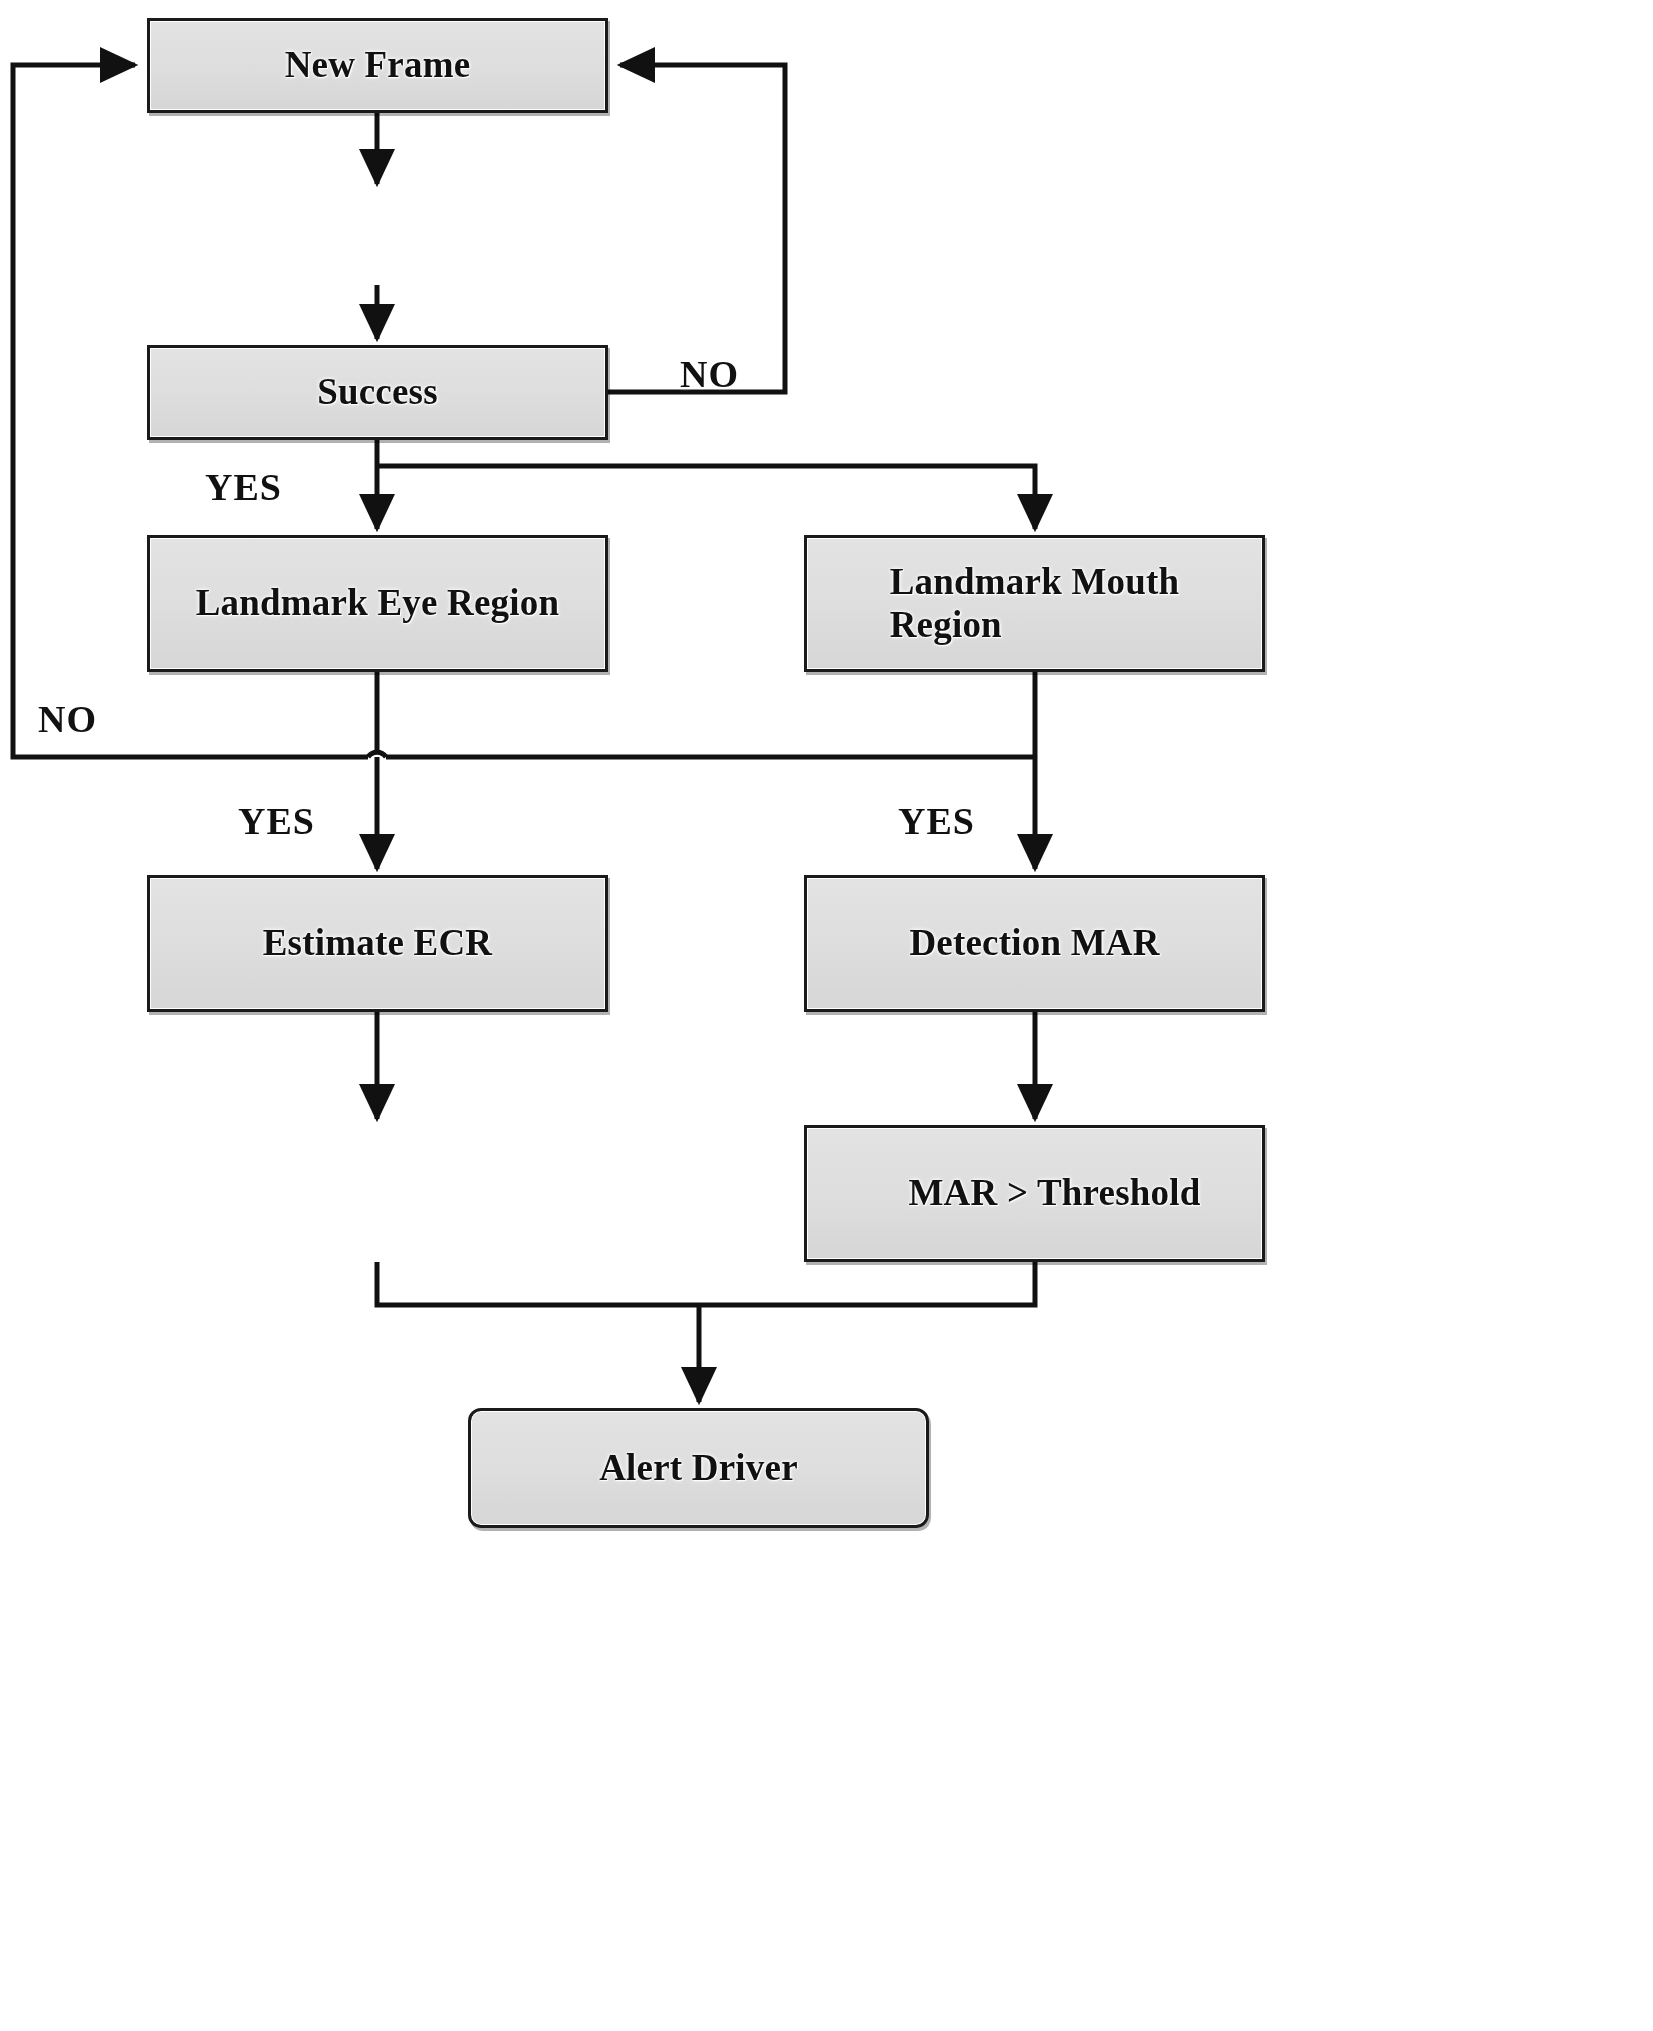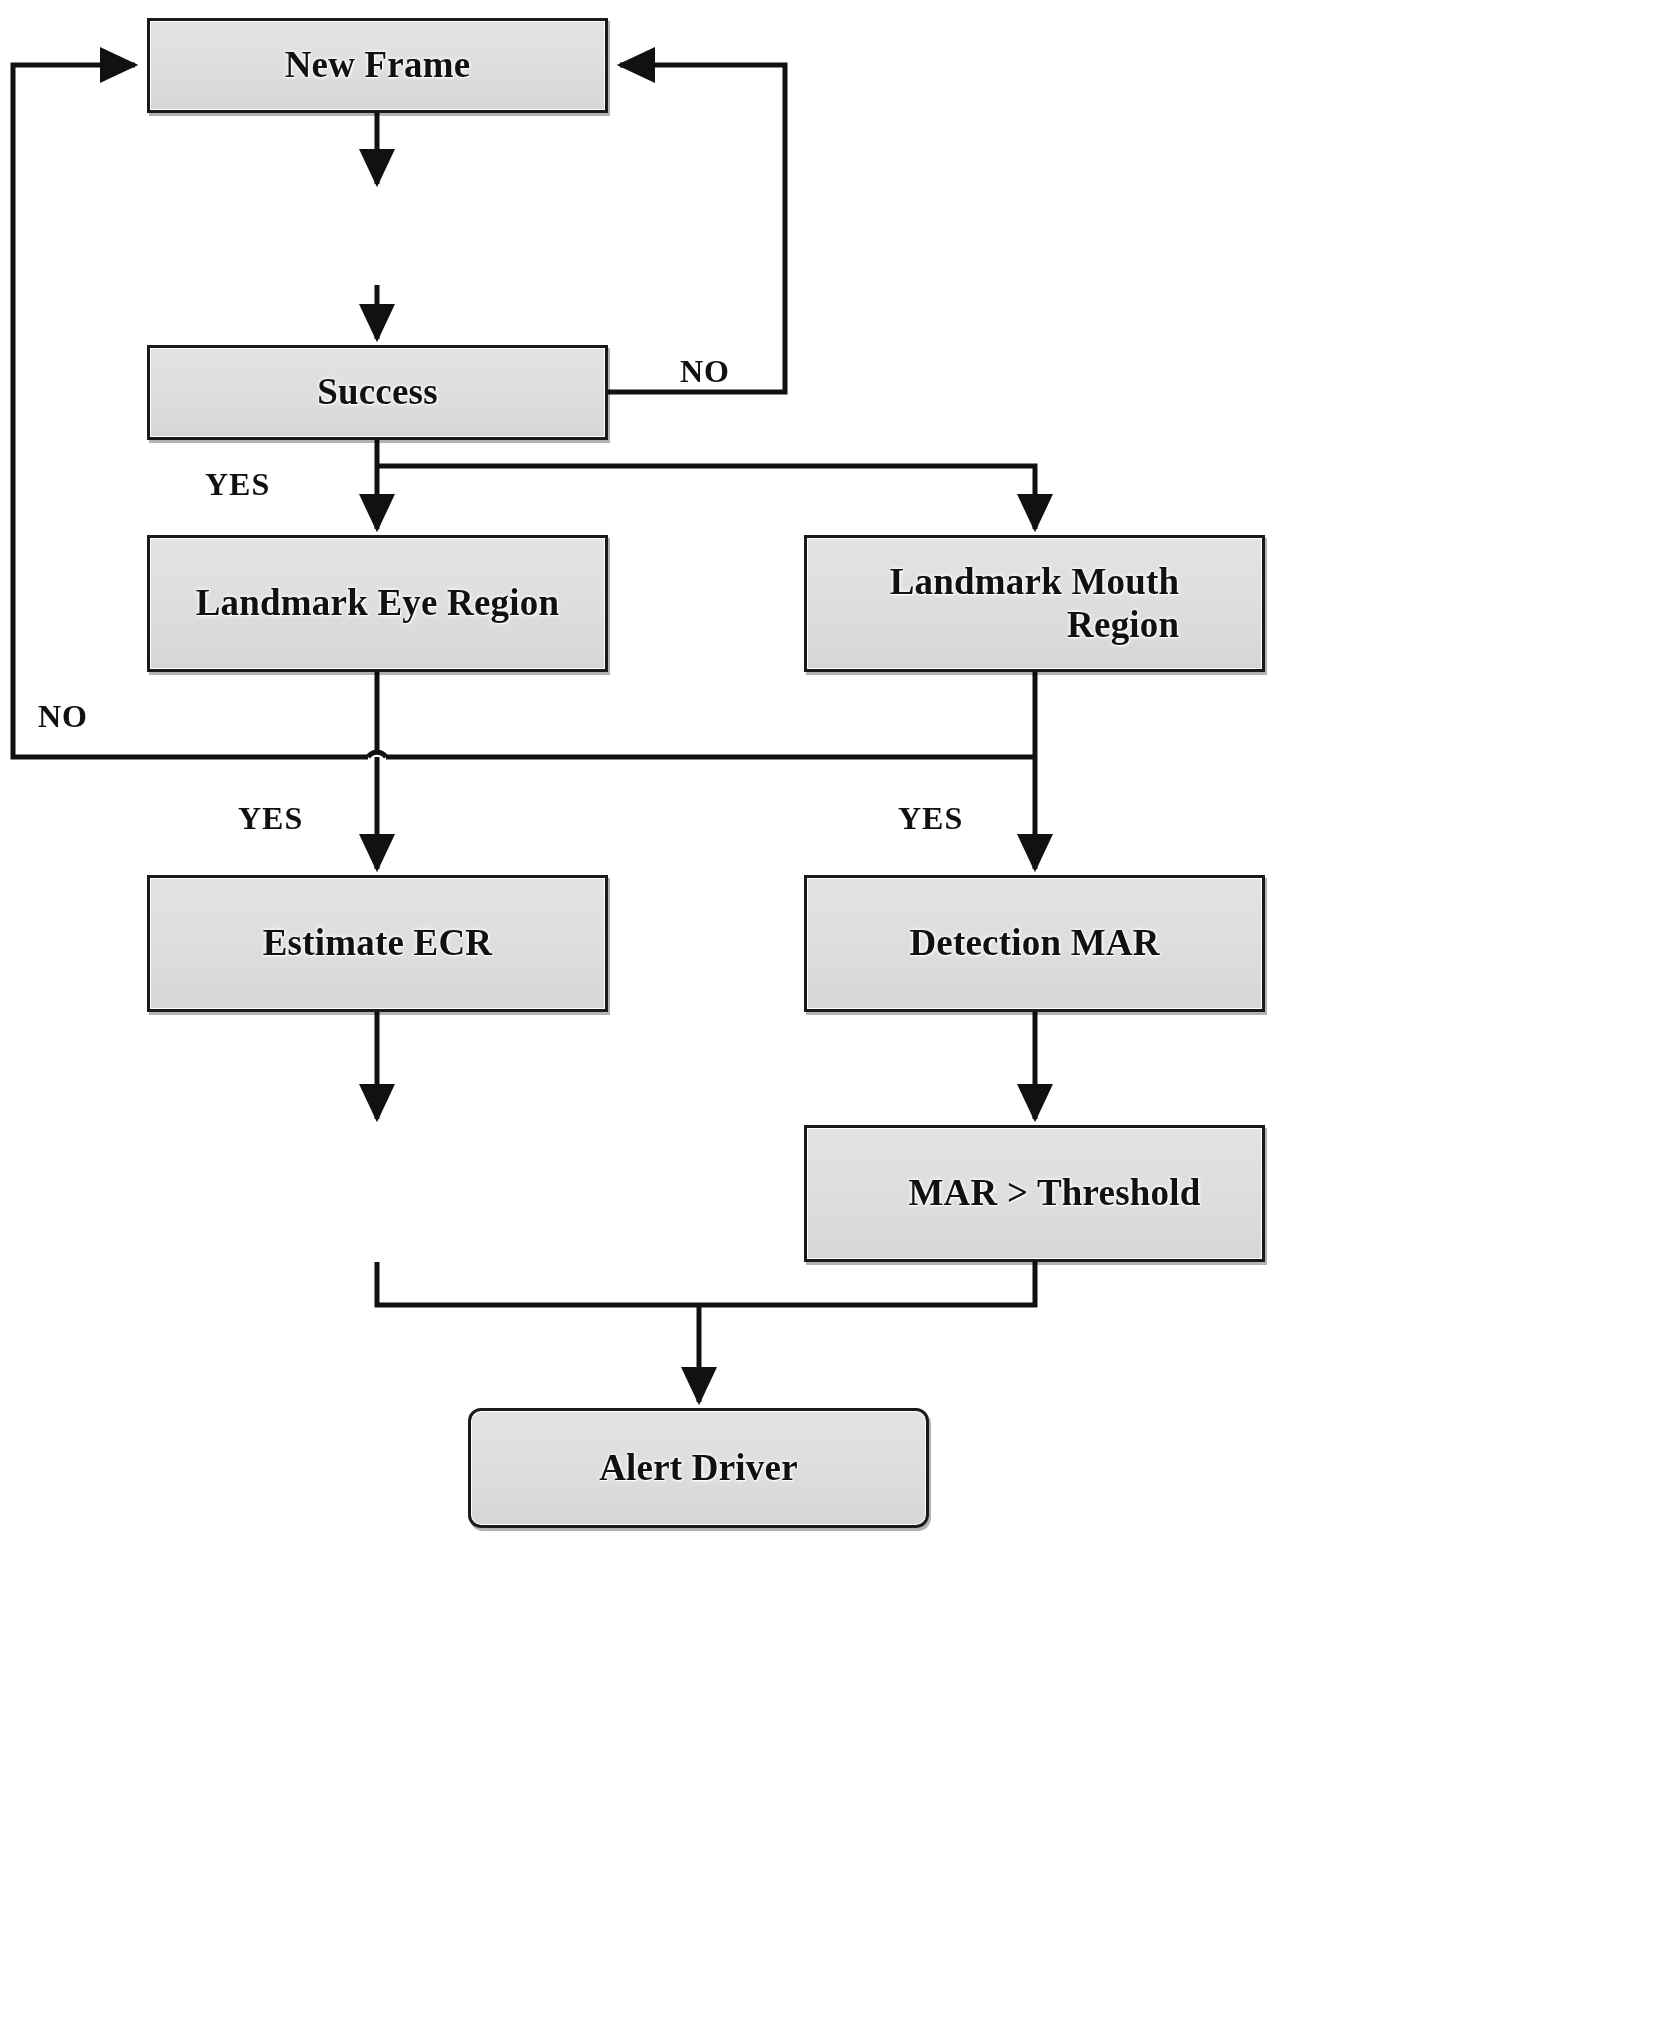"New Frame" .node { text-align: right -> left }
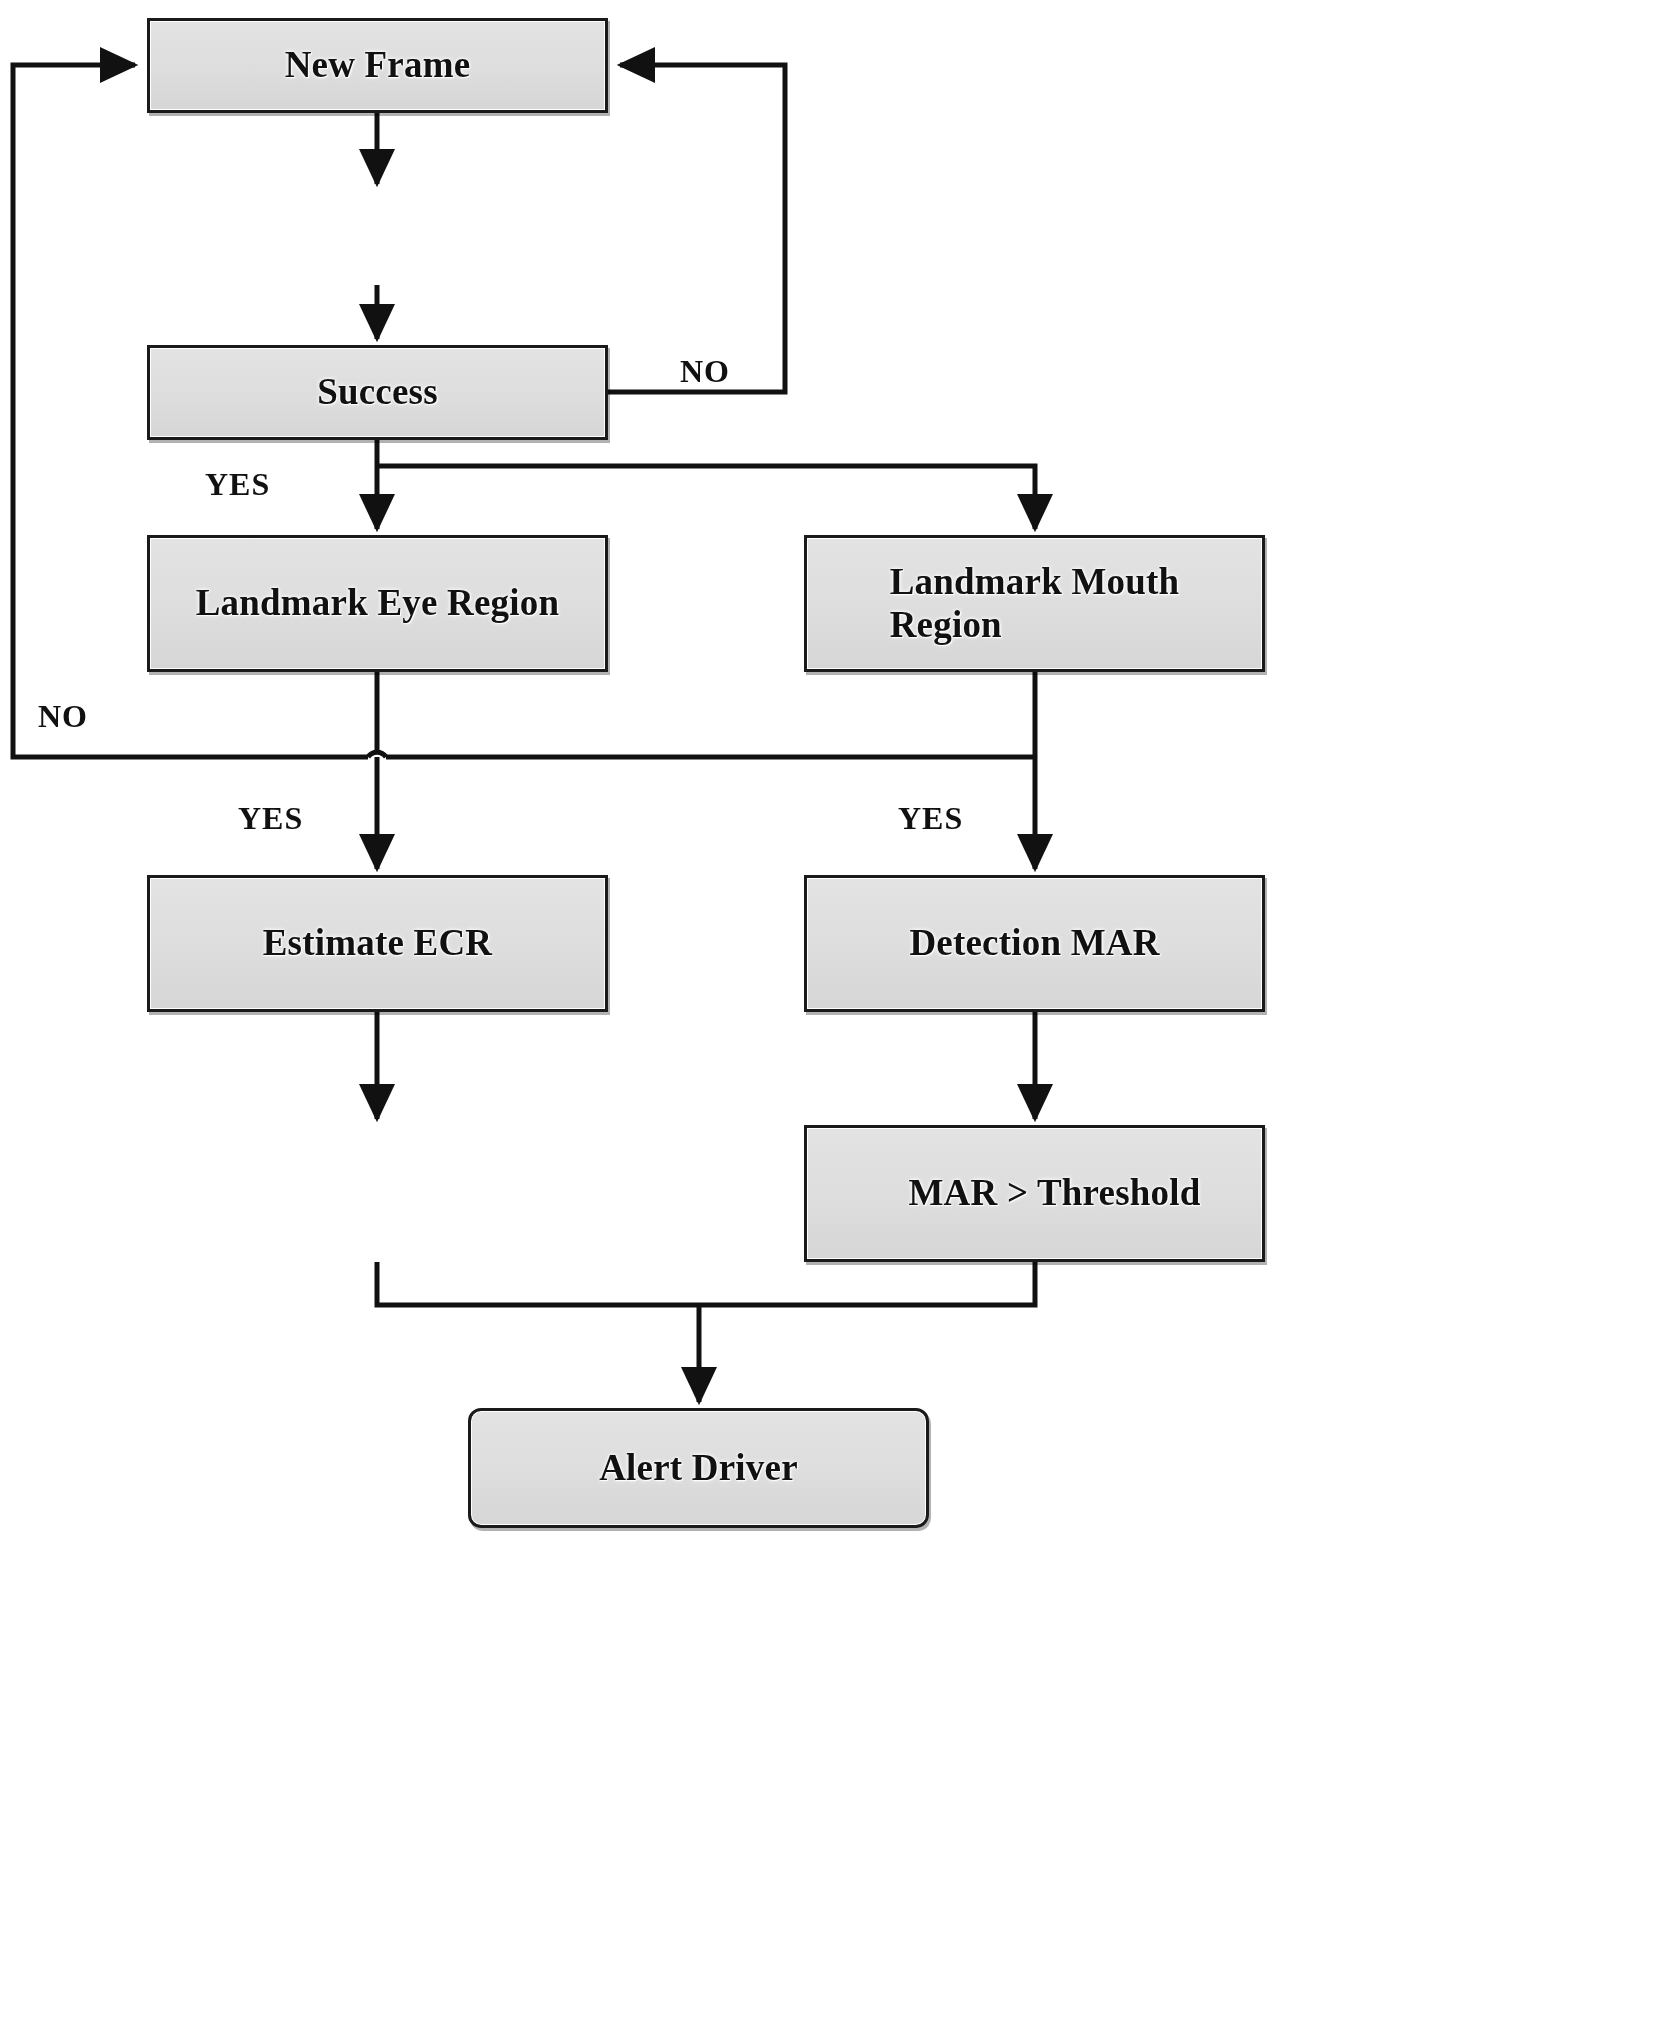"NO" .edge-label { font-size: 32px -> 38px }
